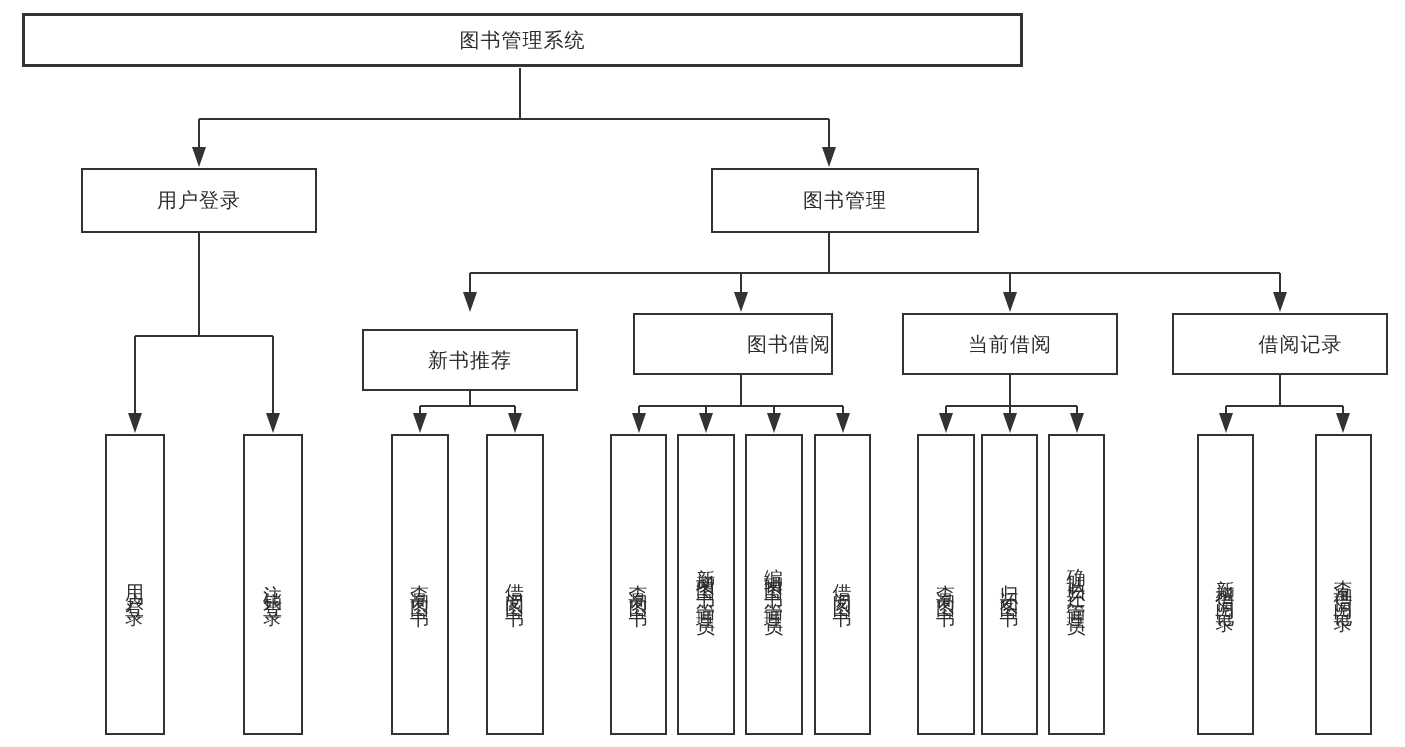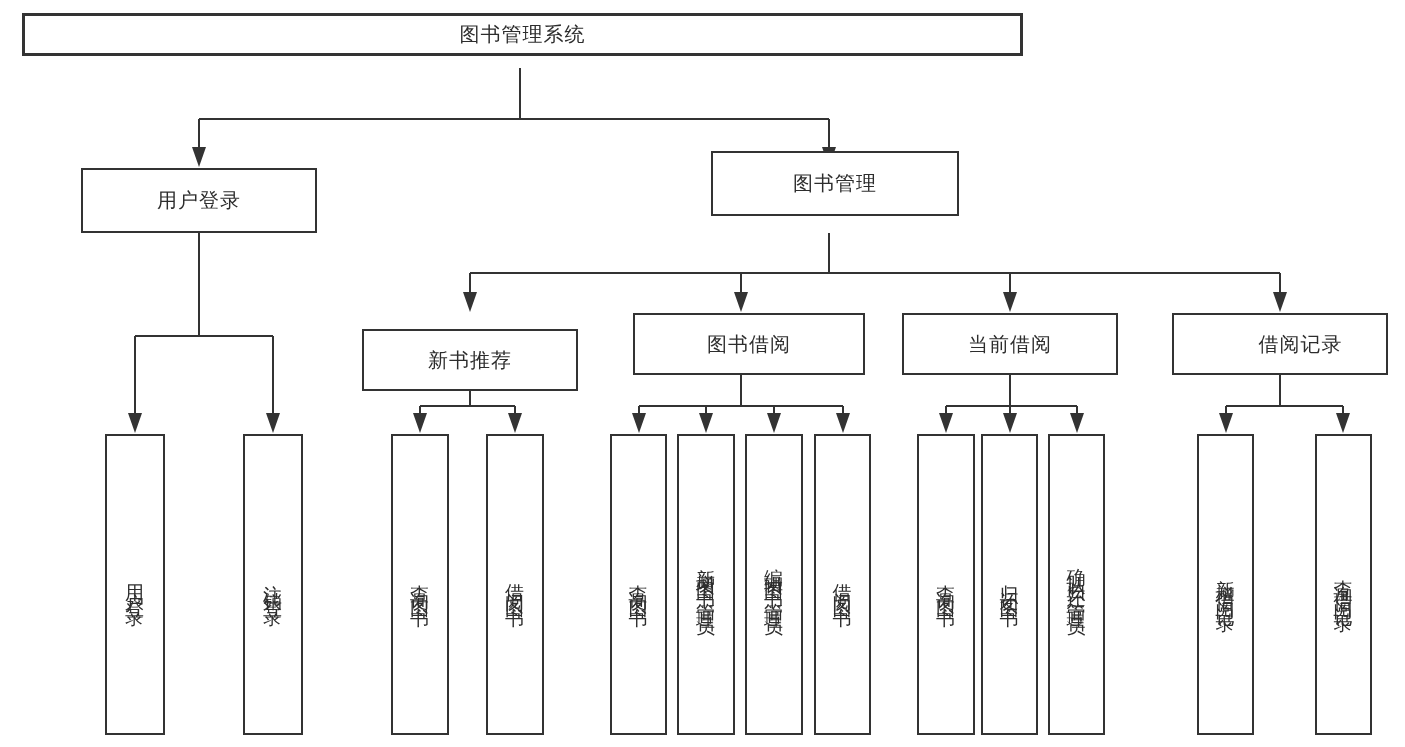"图书管理系统" div.node { height: 43px -> 54px }
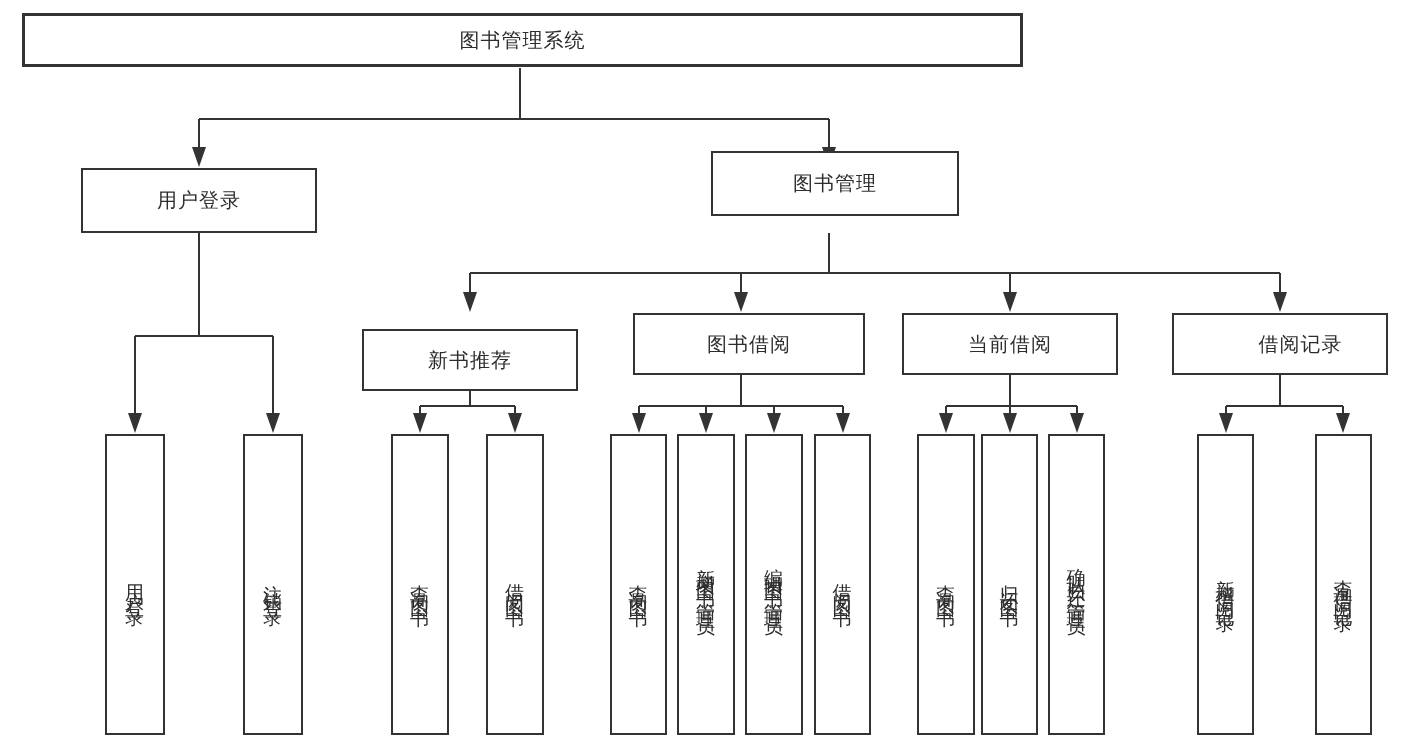"图书管理" div.node { top: 151px -> 168px; width: 248px -> 268px }
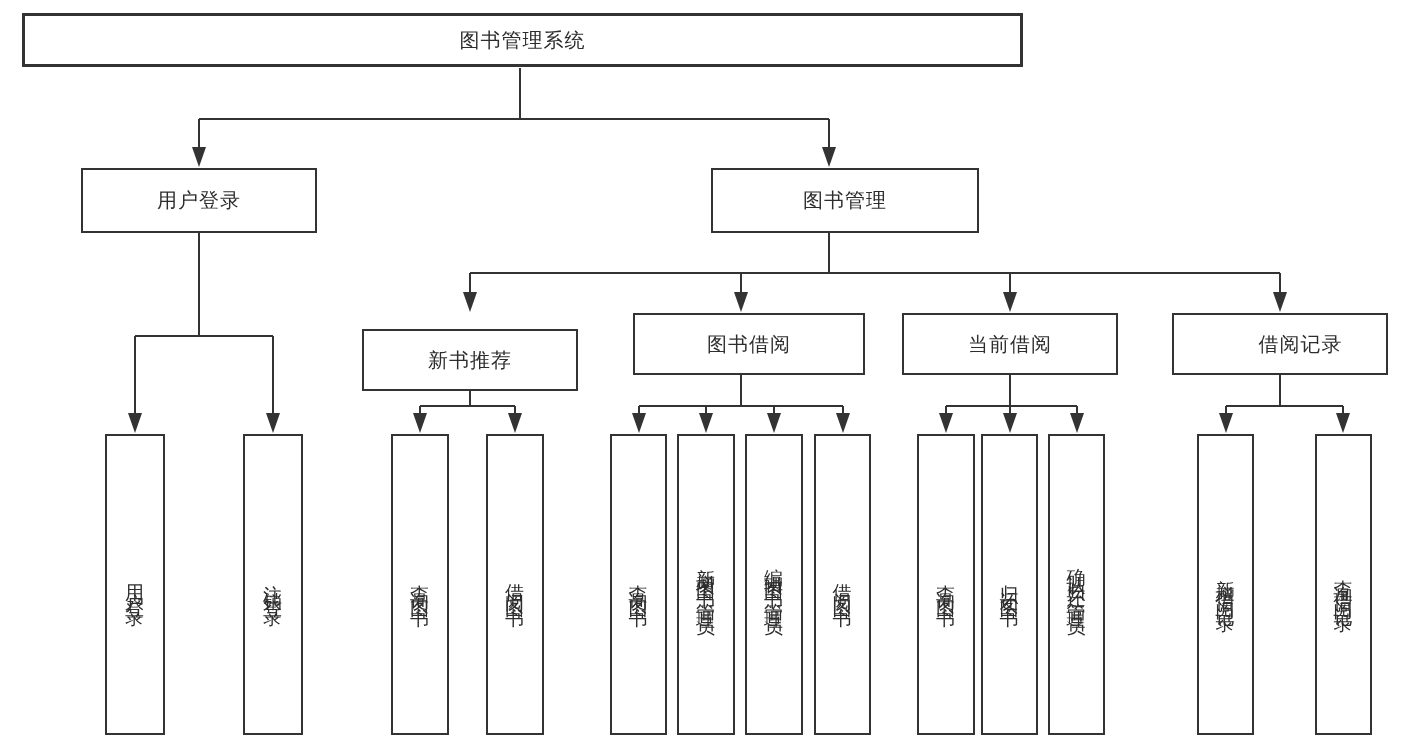"图书借阅" div.node { justify-content: none -> flex-end; width: 232px -> 200px }
